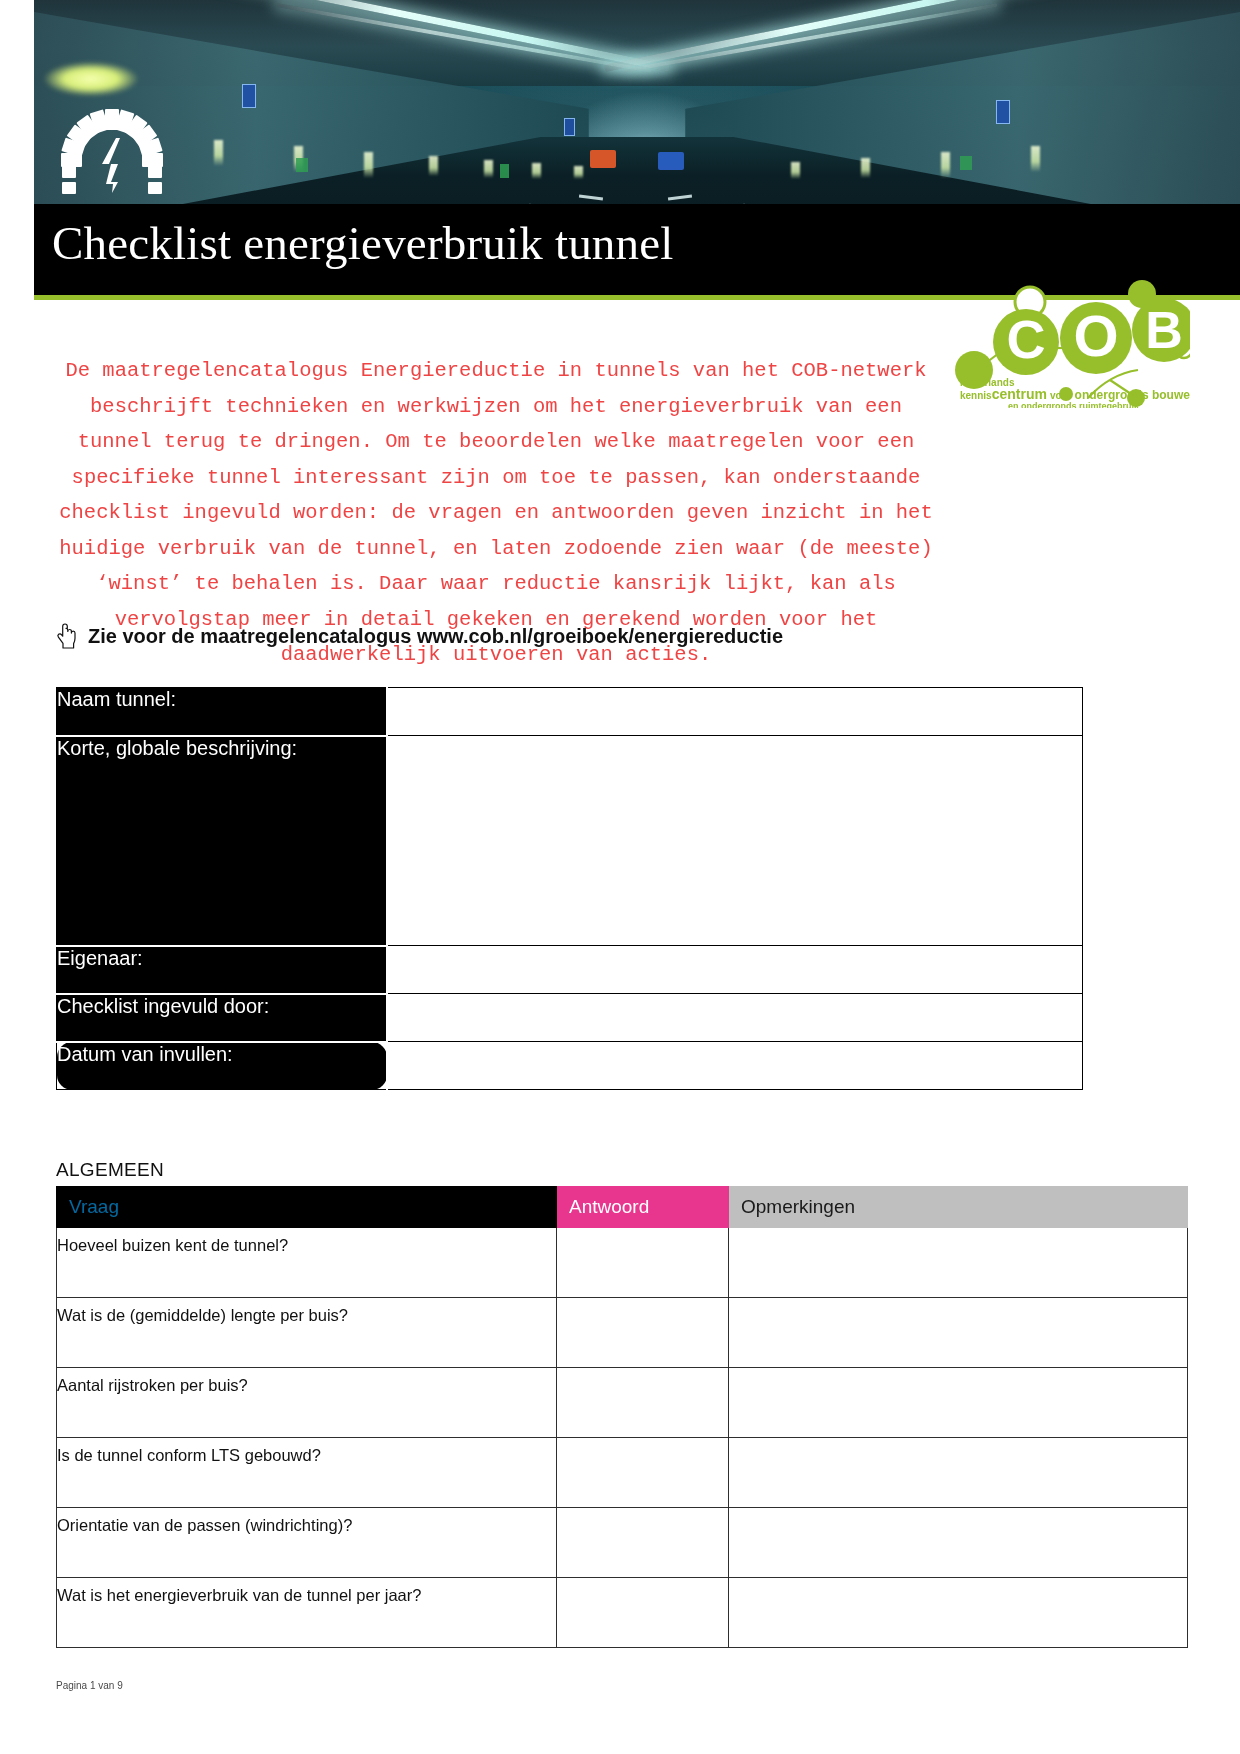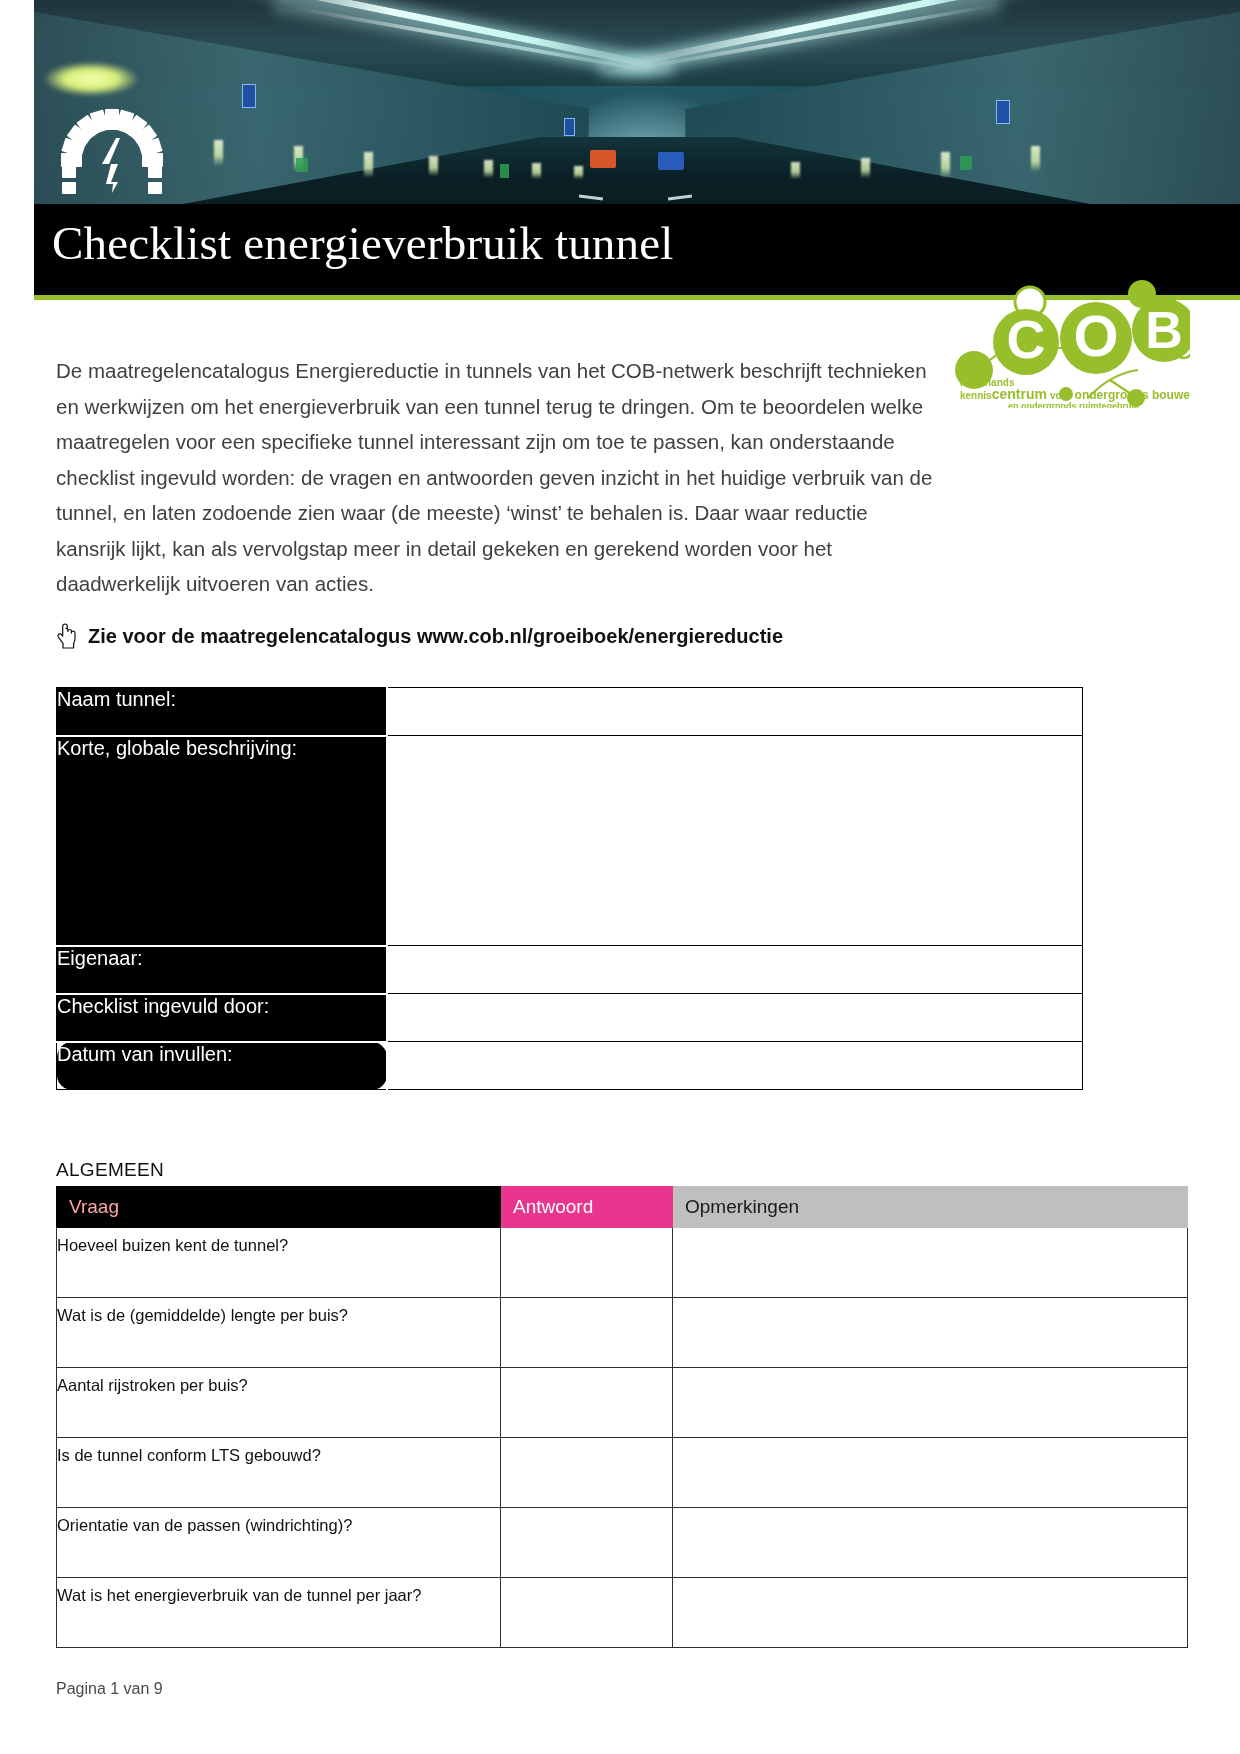"De maatregelencatalogus Energiereductie" .intro { color: #404040 -> #ef4444; font-family: Liberation Sans, sans-serif -> Liberation Mono, monospace; text-align: none -> center }
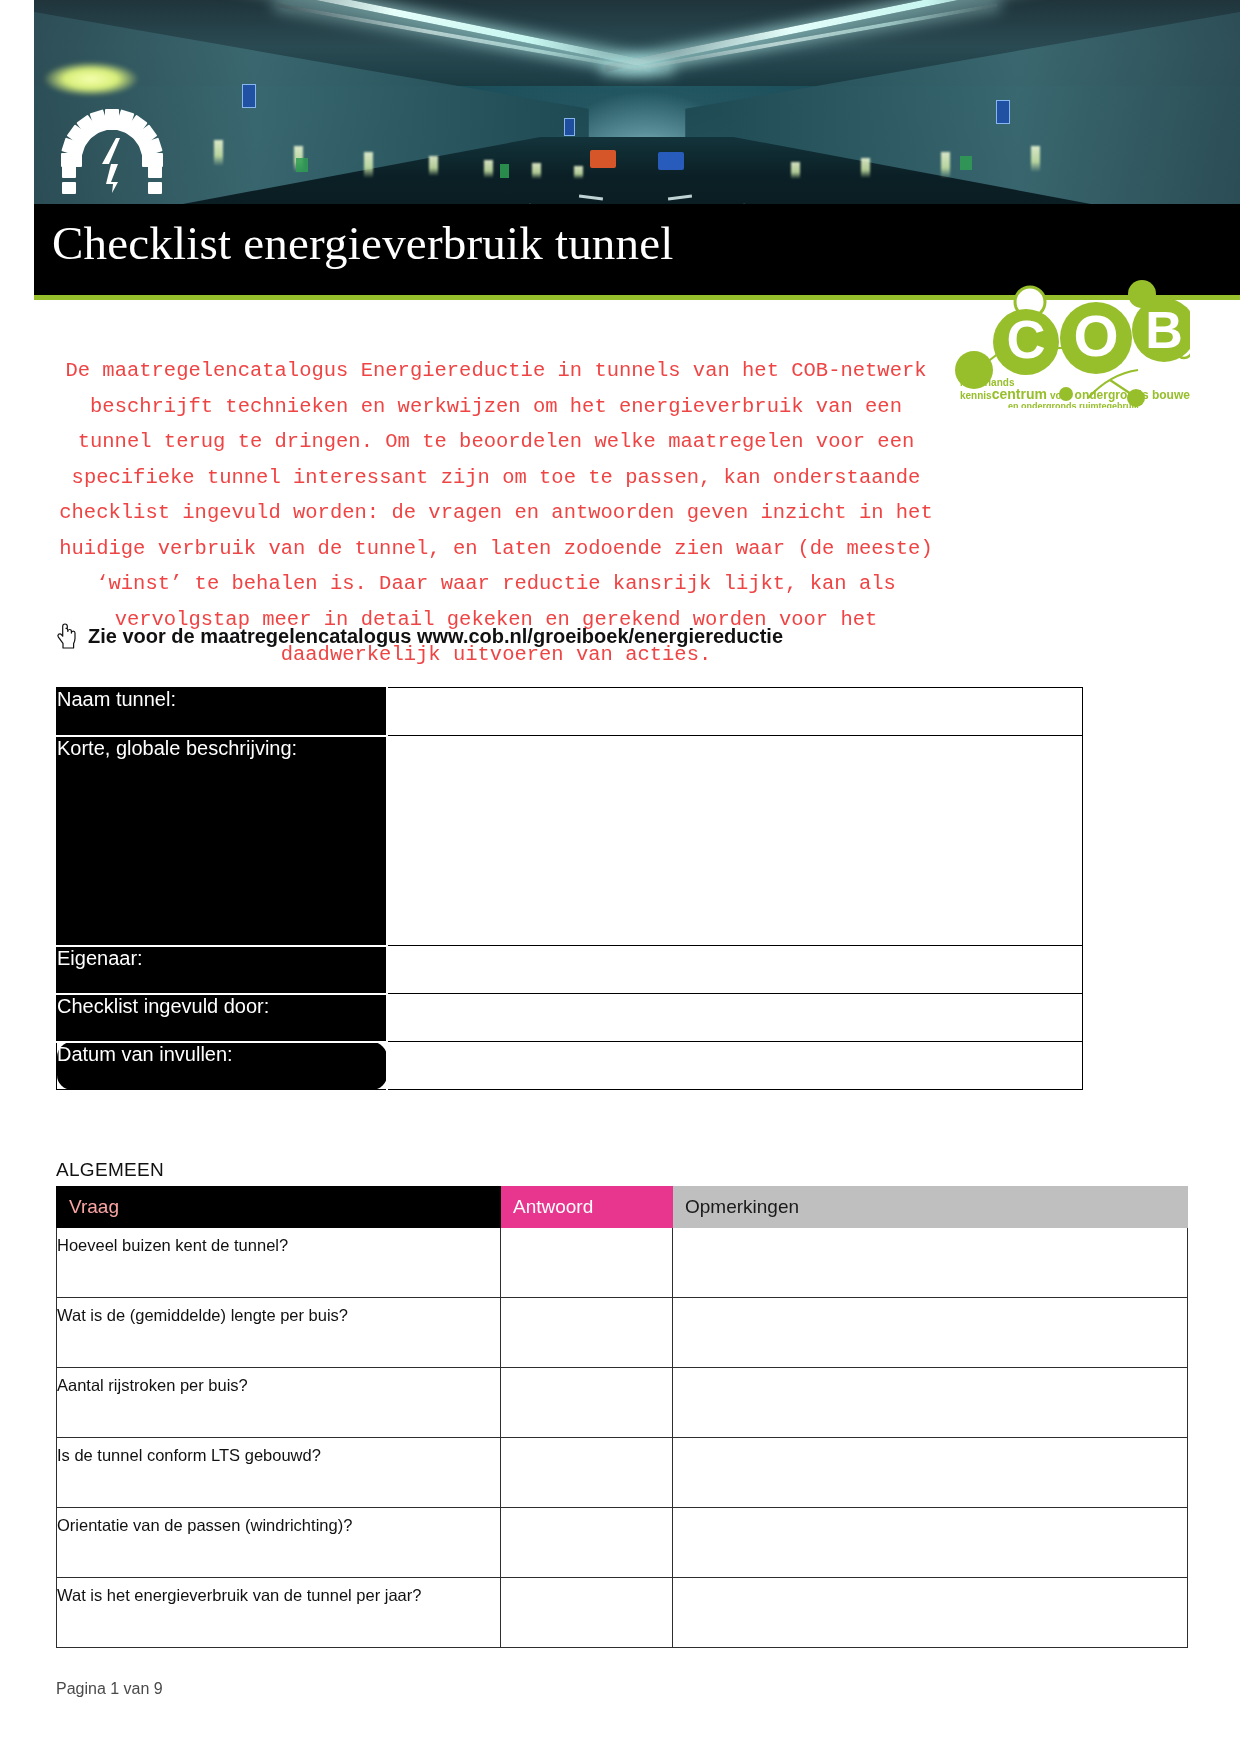"Vraag" .th-vraag { color: #fca5a5 -> #0369a1; width: 444px -> 500px }
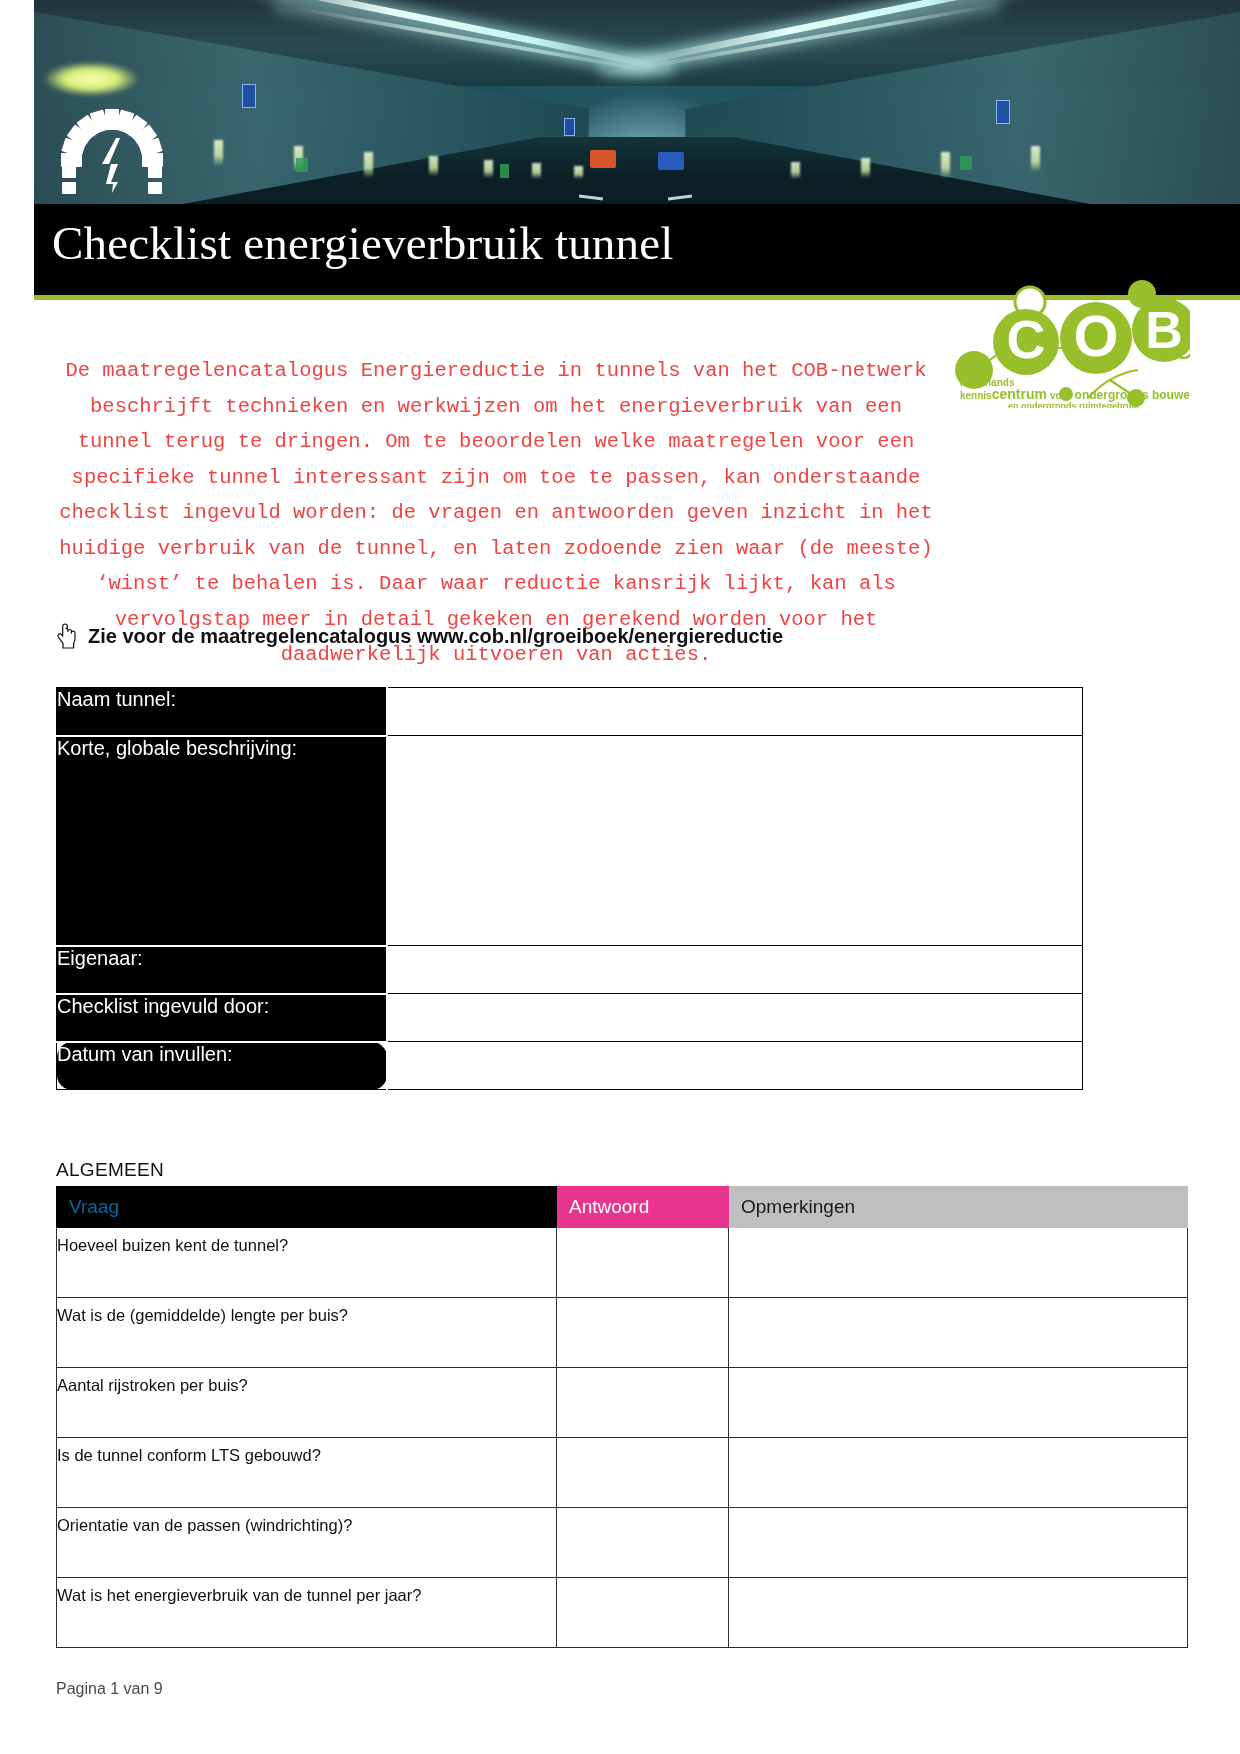"Pagina 1 van 9" .footer { font-size: 16px -> 10px }
